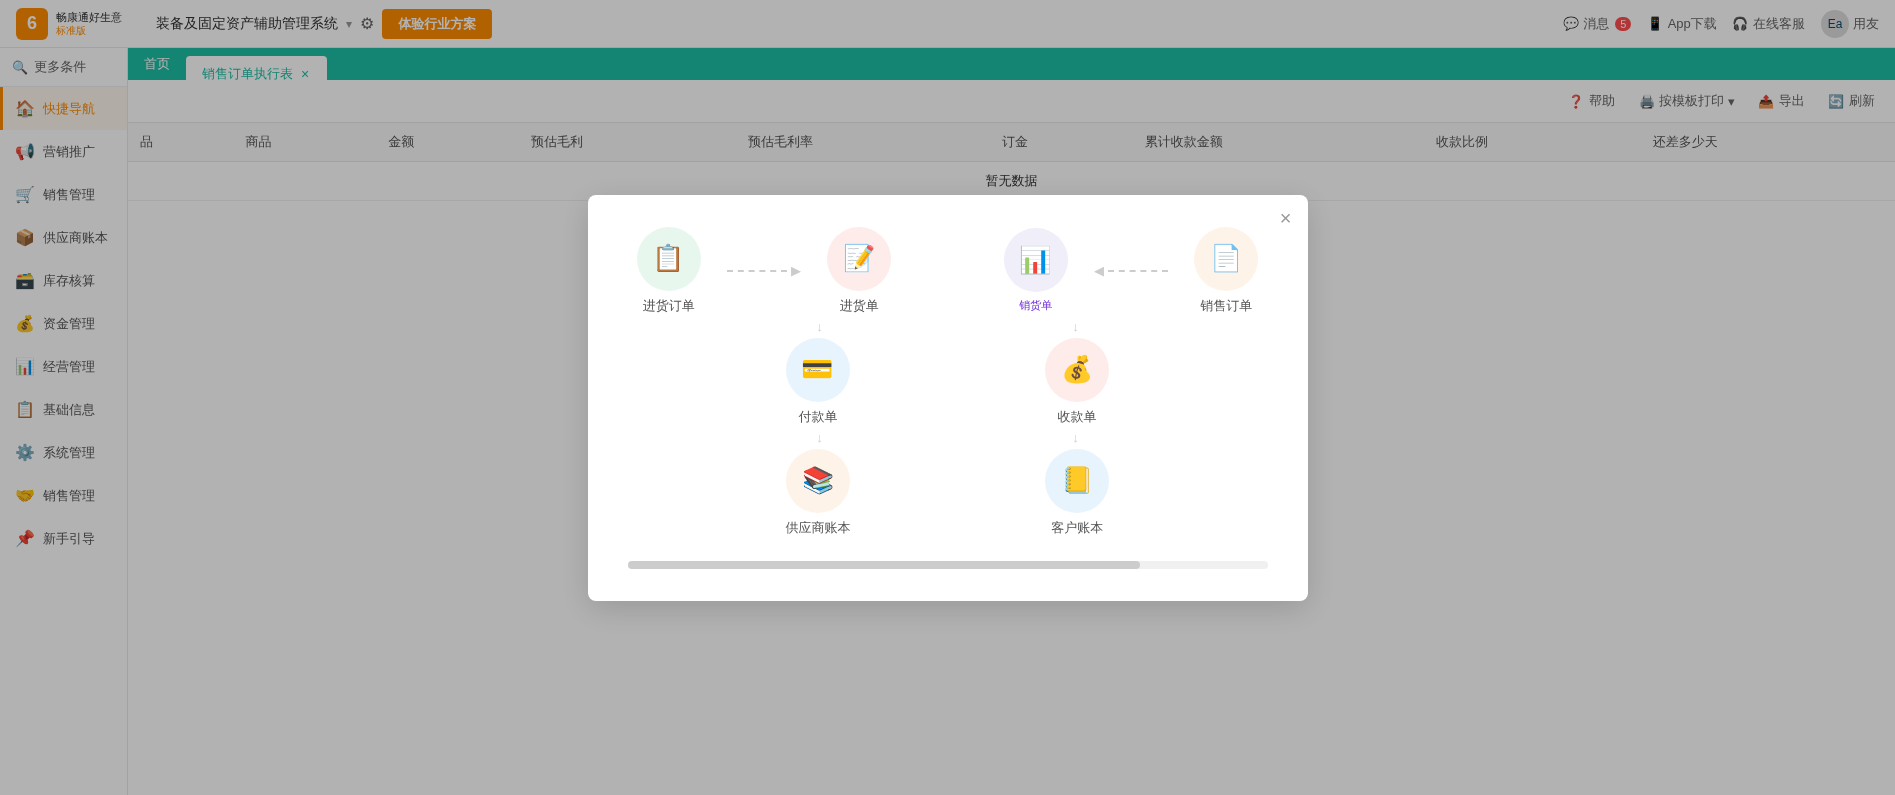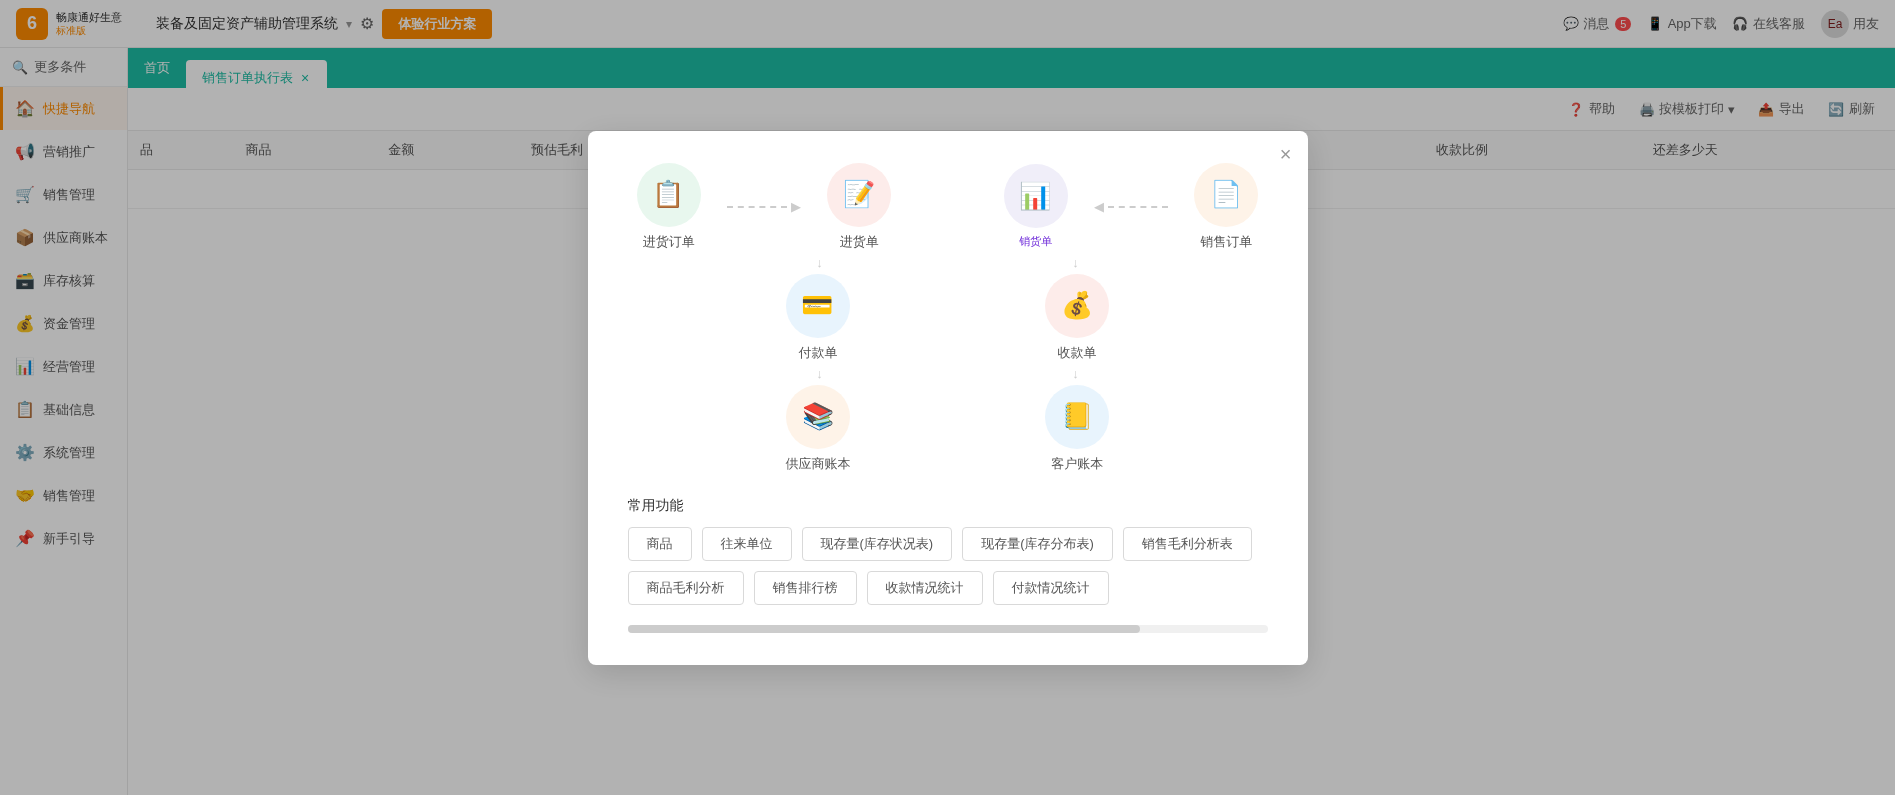"Ea" .avatar { color: #7f1d1d -> #0c4a6e }
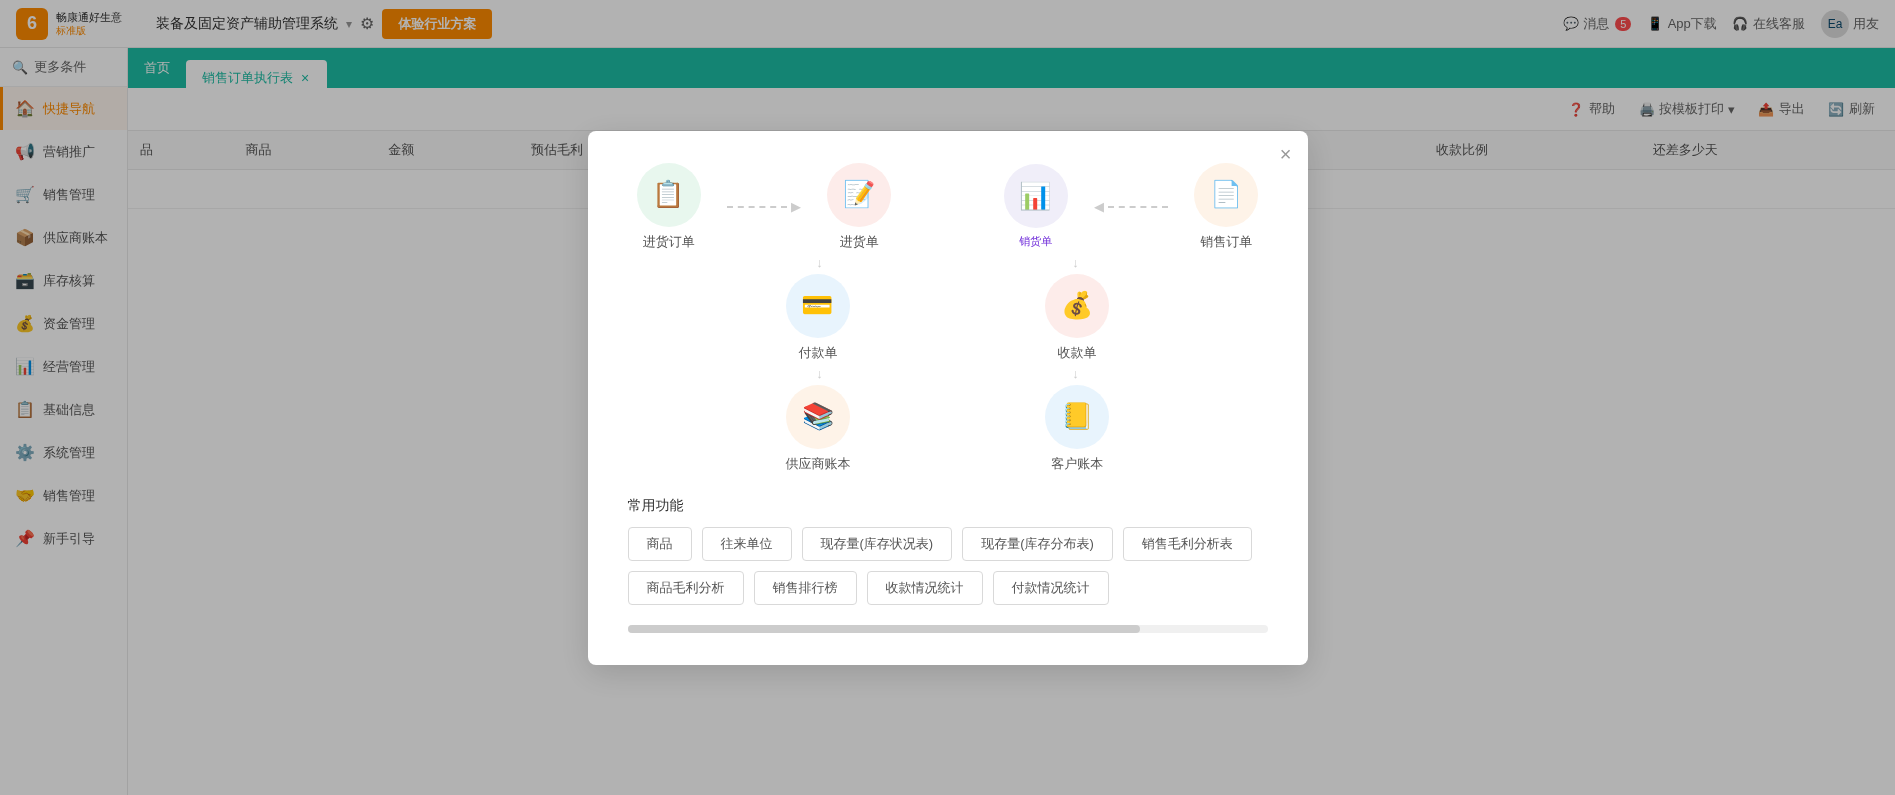"首页" .tab-bar { height: 40px -> 32px }
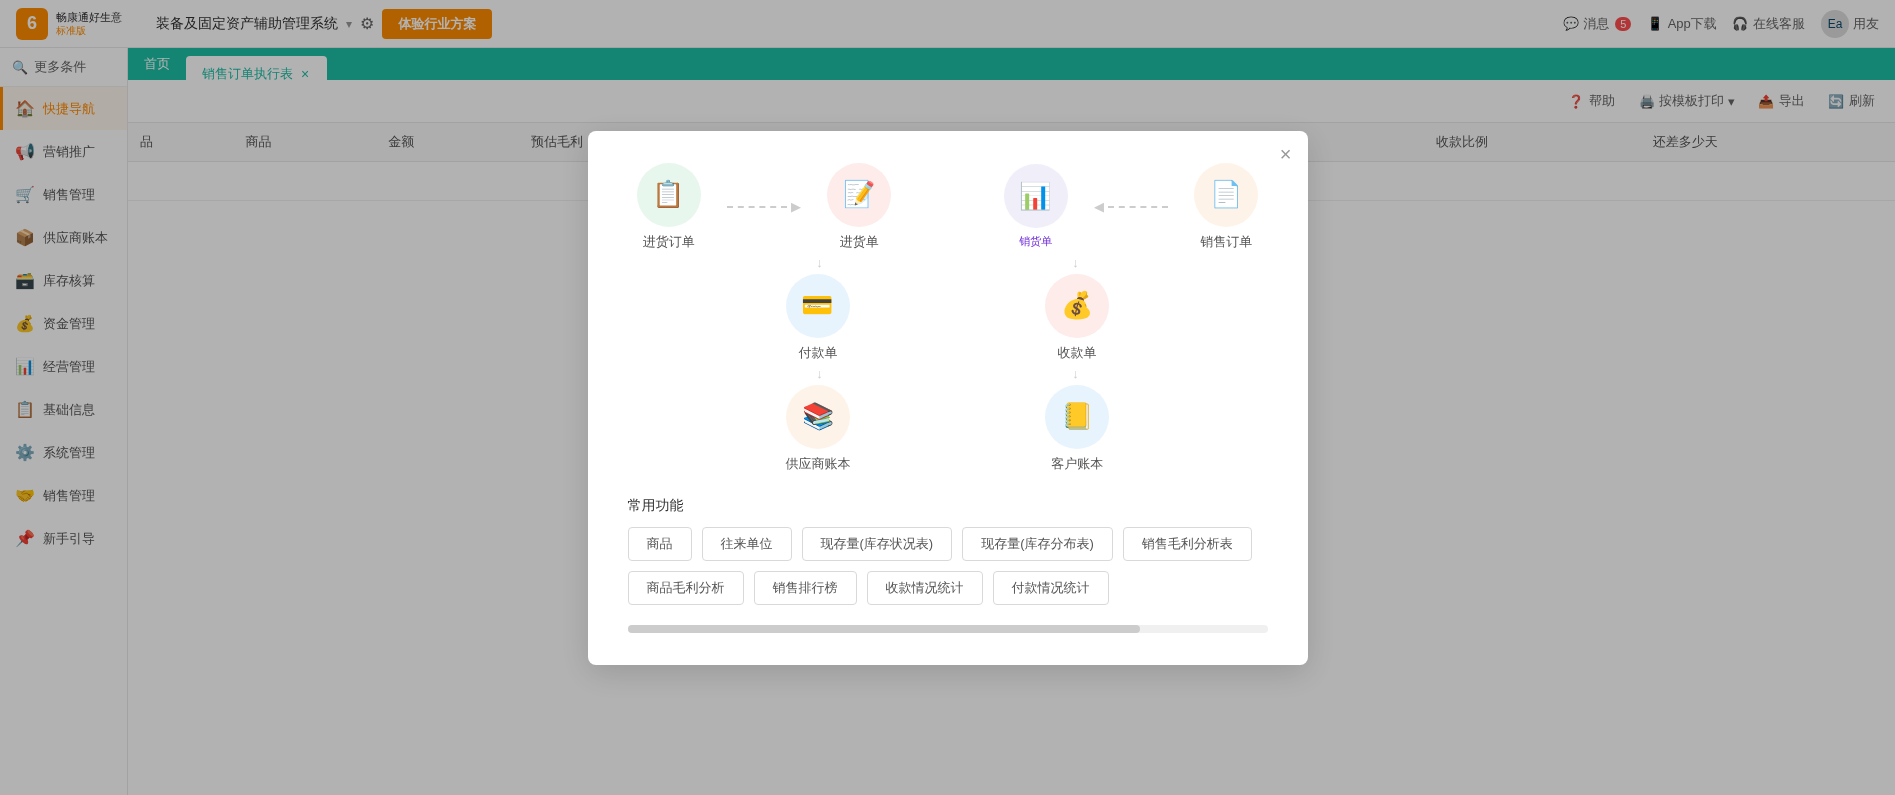"常用功能" div.common-section { html: <div> <div>常用功能</div> <div> <button>商品</button> <button>往来单位</button> <button>现存量(库存状况表)</button> <button>现存量(库存分布表)</button> <button>销售毛利分析表</button> <button>商品毛利分析</button> <button>销售排行榜</button> <button>收款情况统计</button> <button>付款情况统计</button> </div> </div> -> none }
